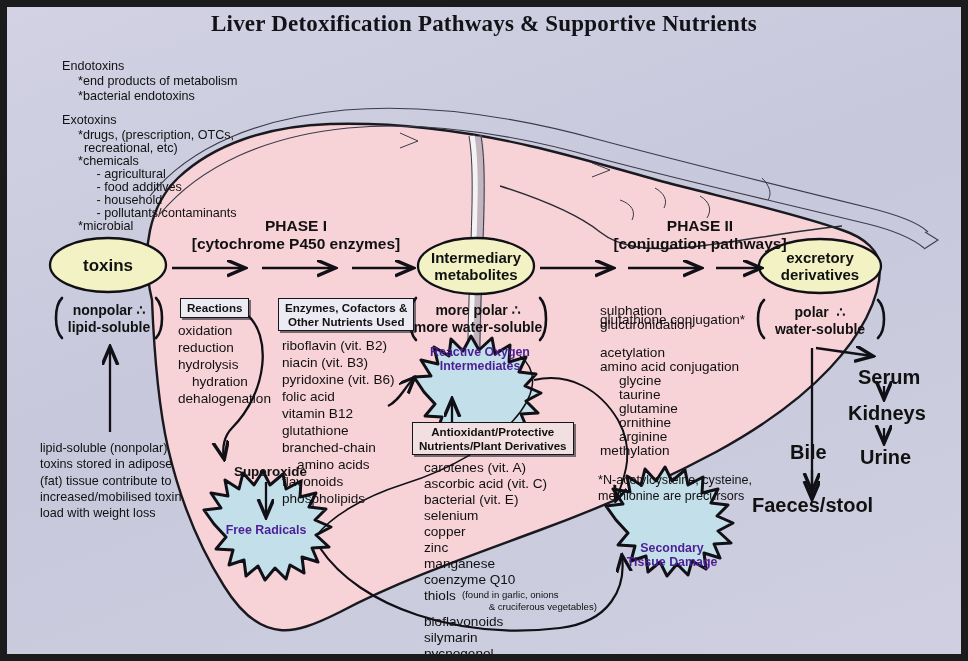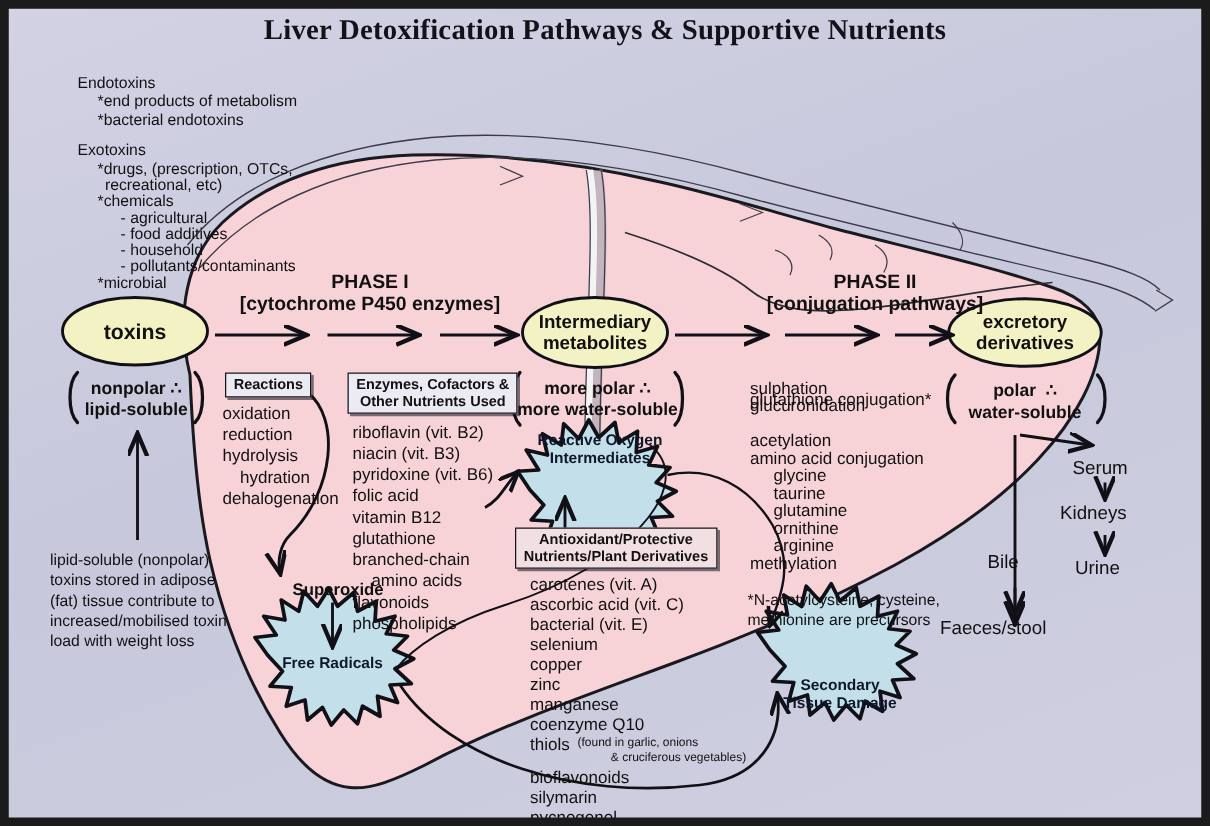"Reactive Oxygen" .sb-lbl { color: #0f172a -> #4c1d95 }
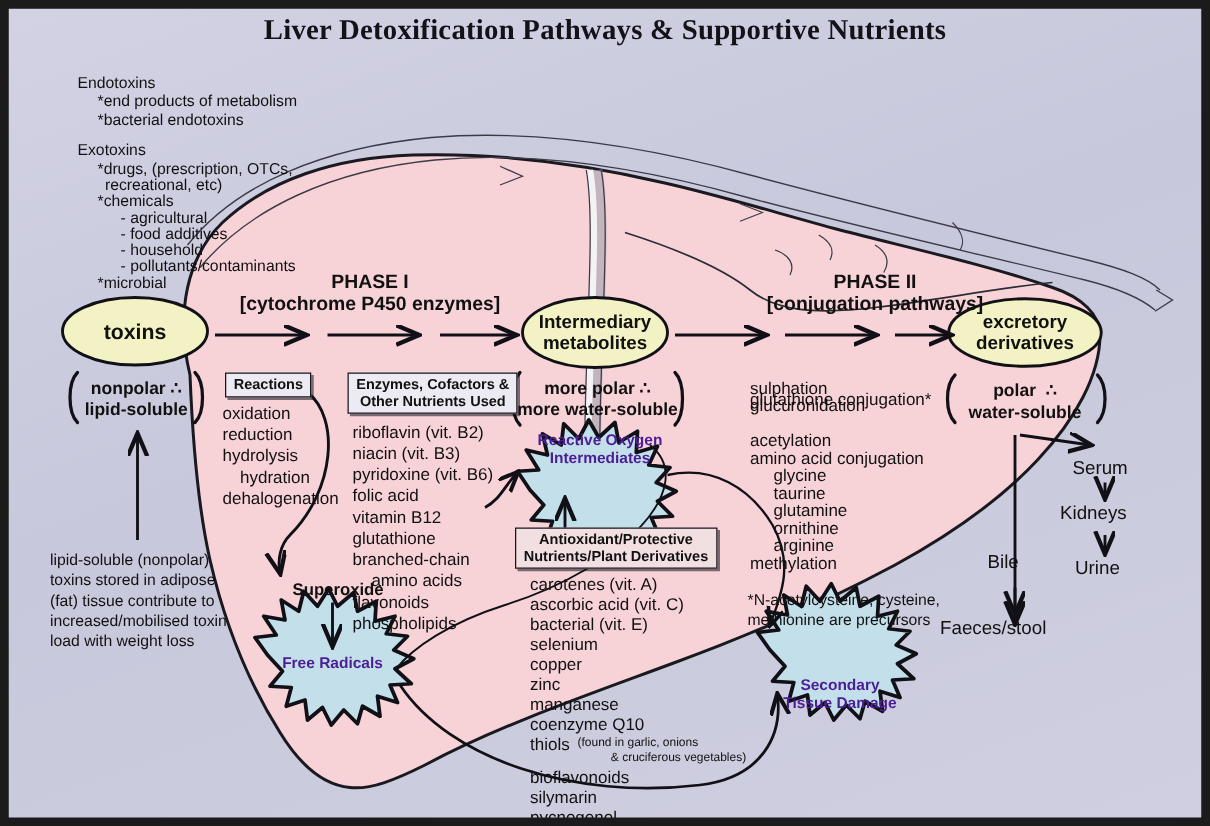"Serum" .out-lbl { font-size: 15px -> 20px; font-weight: 400 -> 700 }
